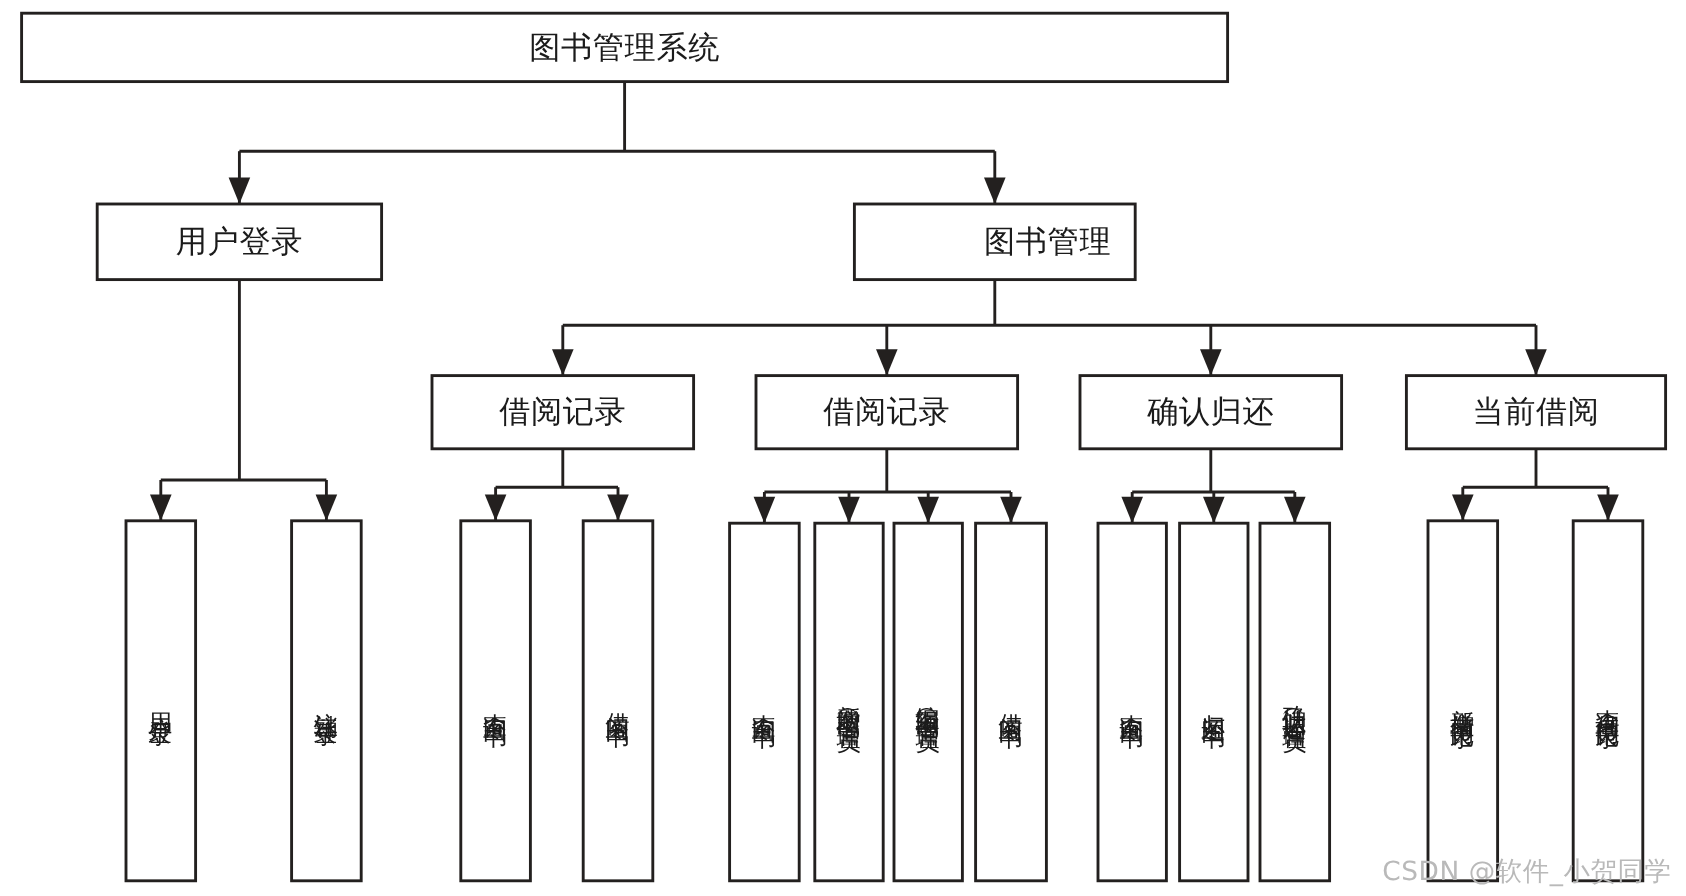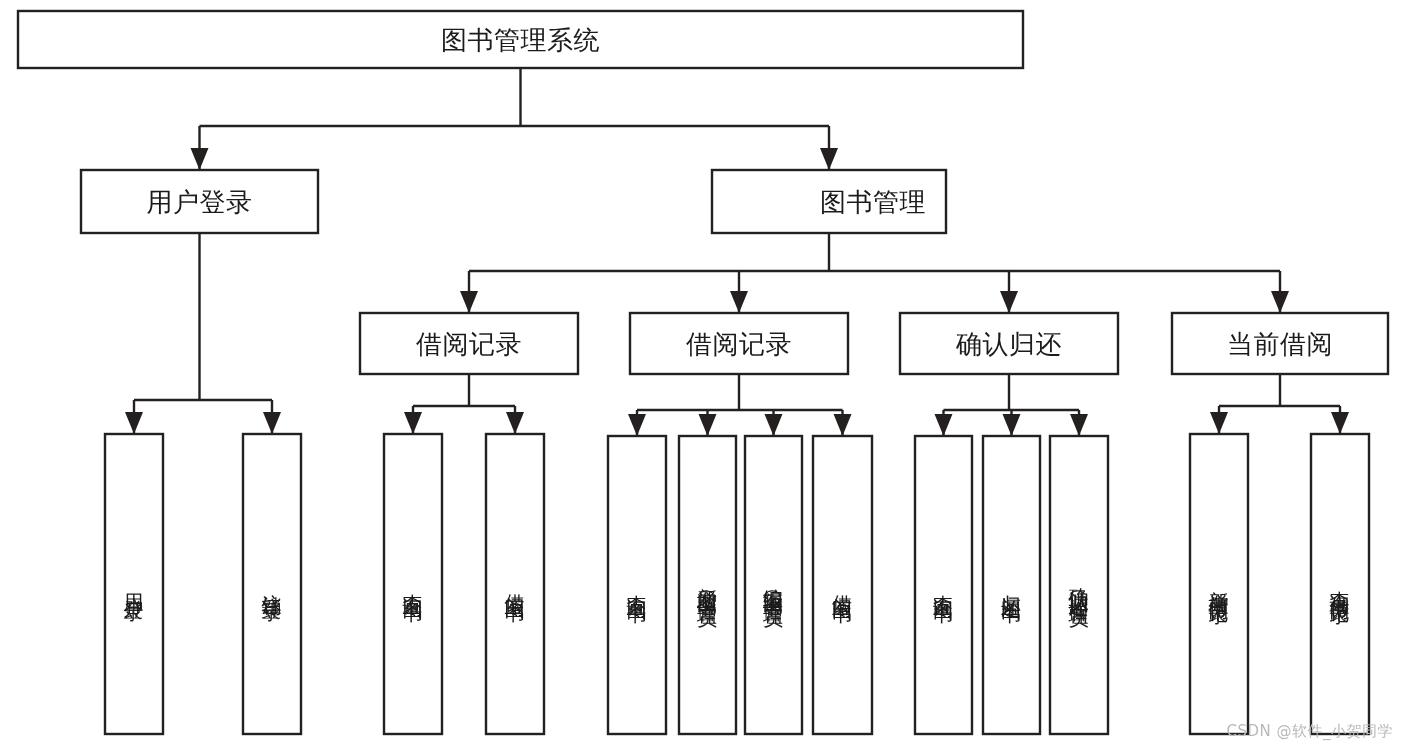"CSDN @软件_小贺同学" .watermark { font-size: 15px -> 22px }
